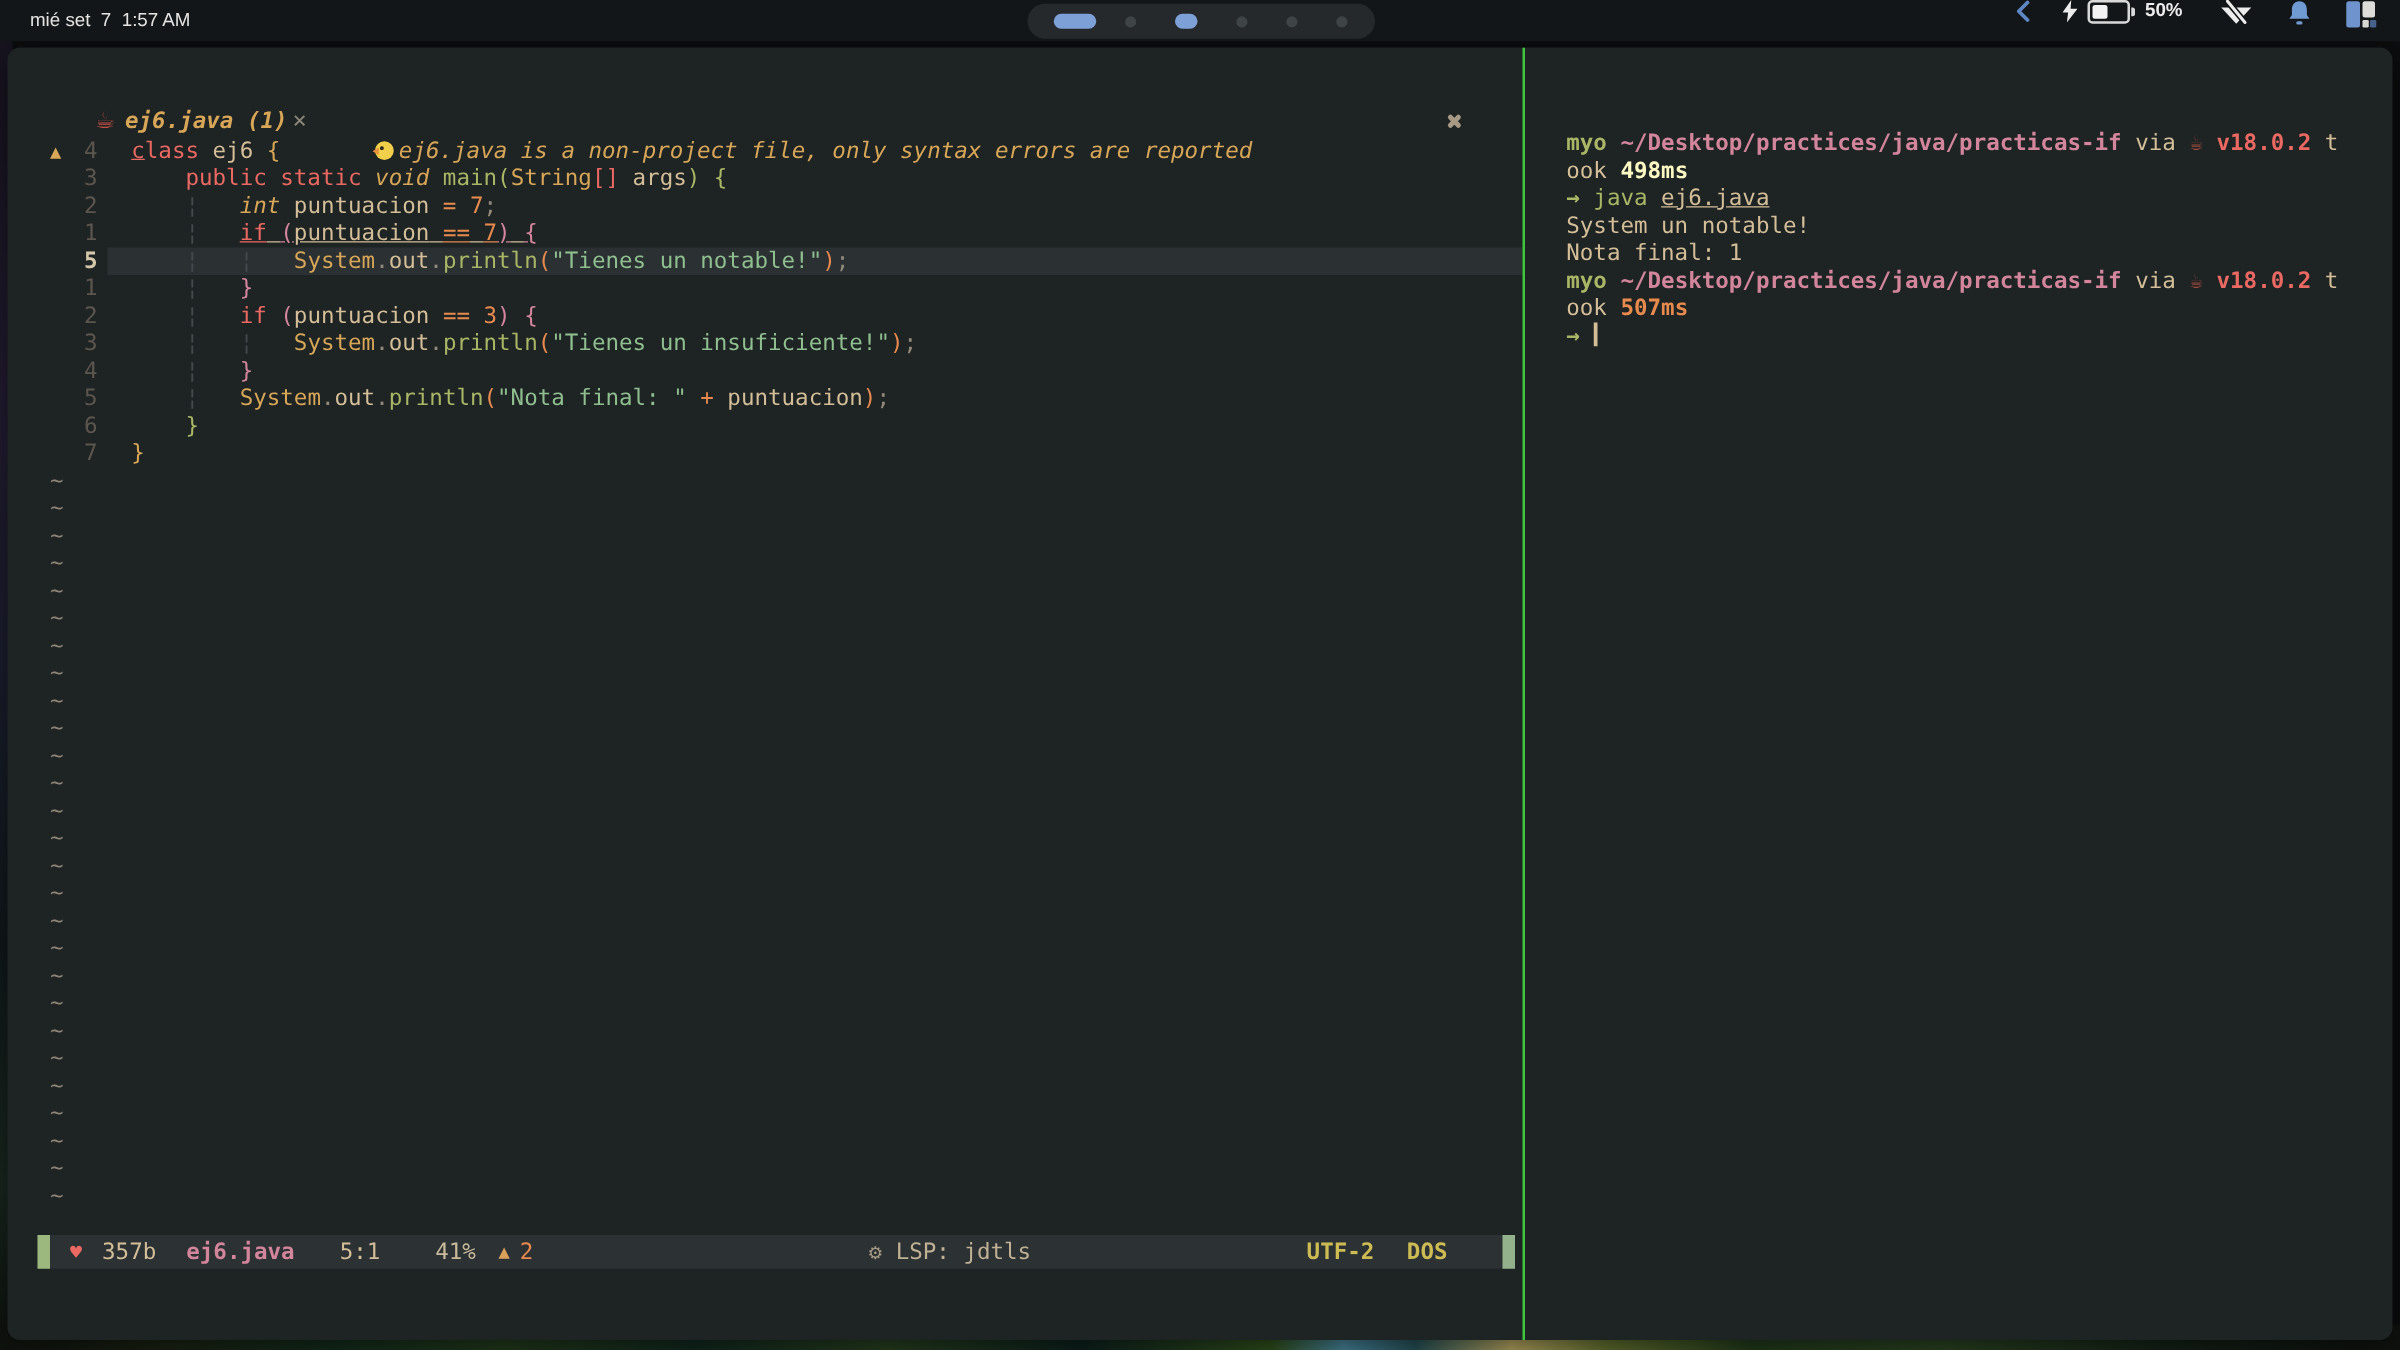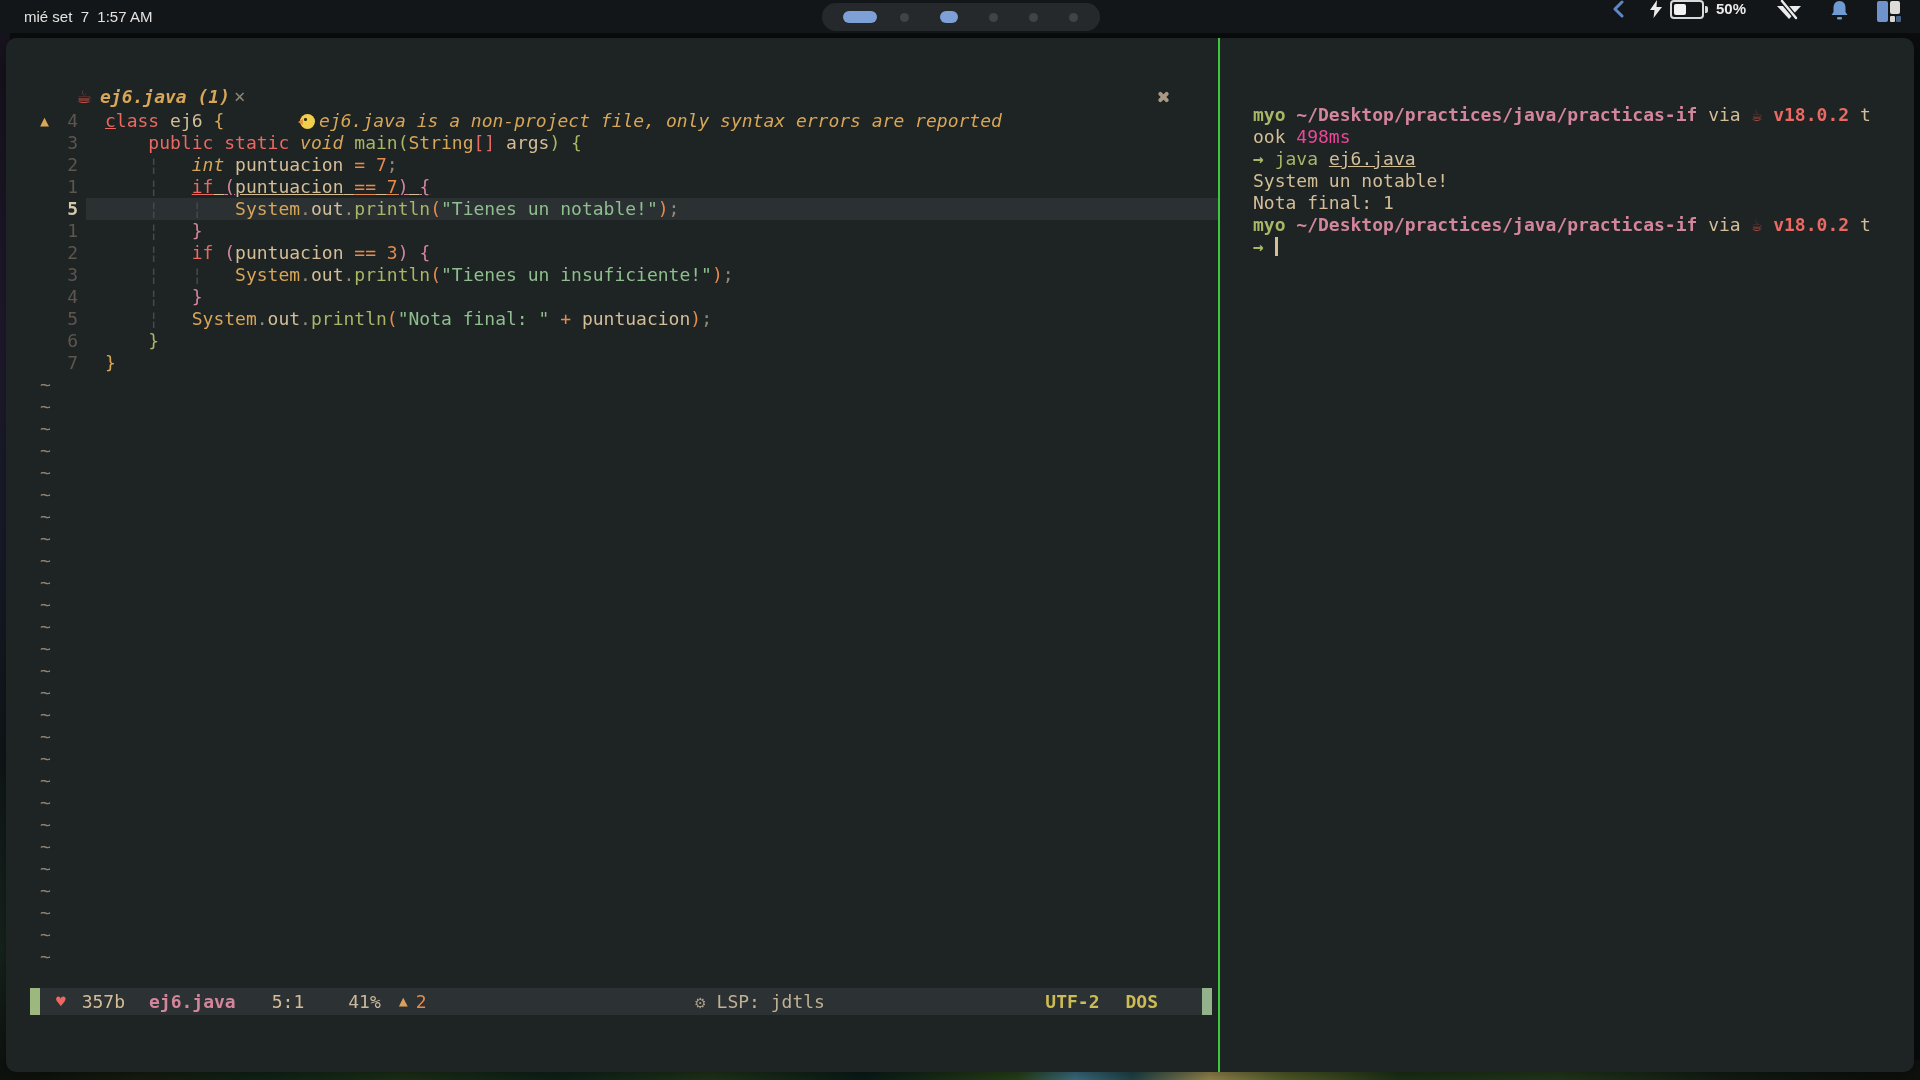"498ms" span { color: #ec4899 -> #fef9c3; font-weight: 400 -> 700 }
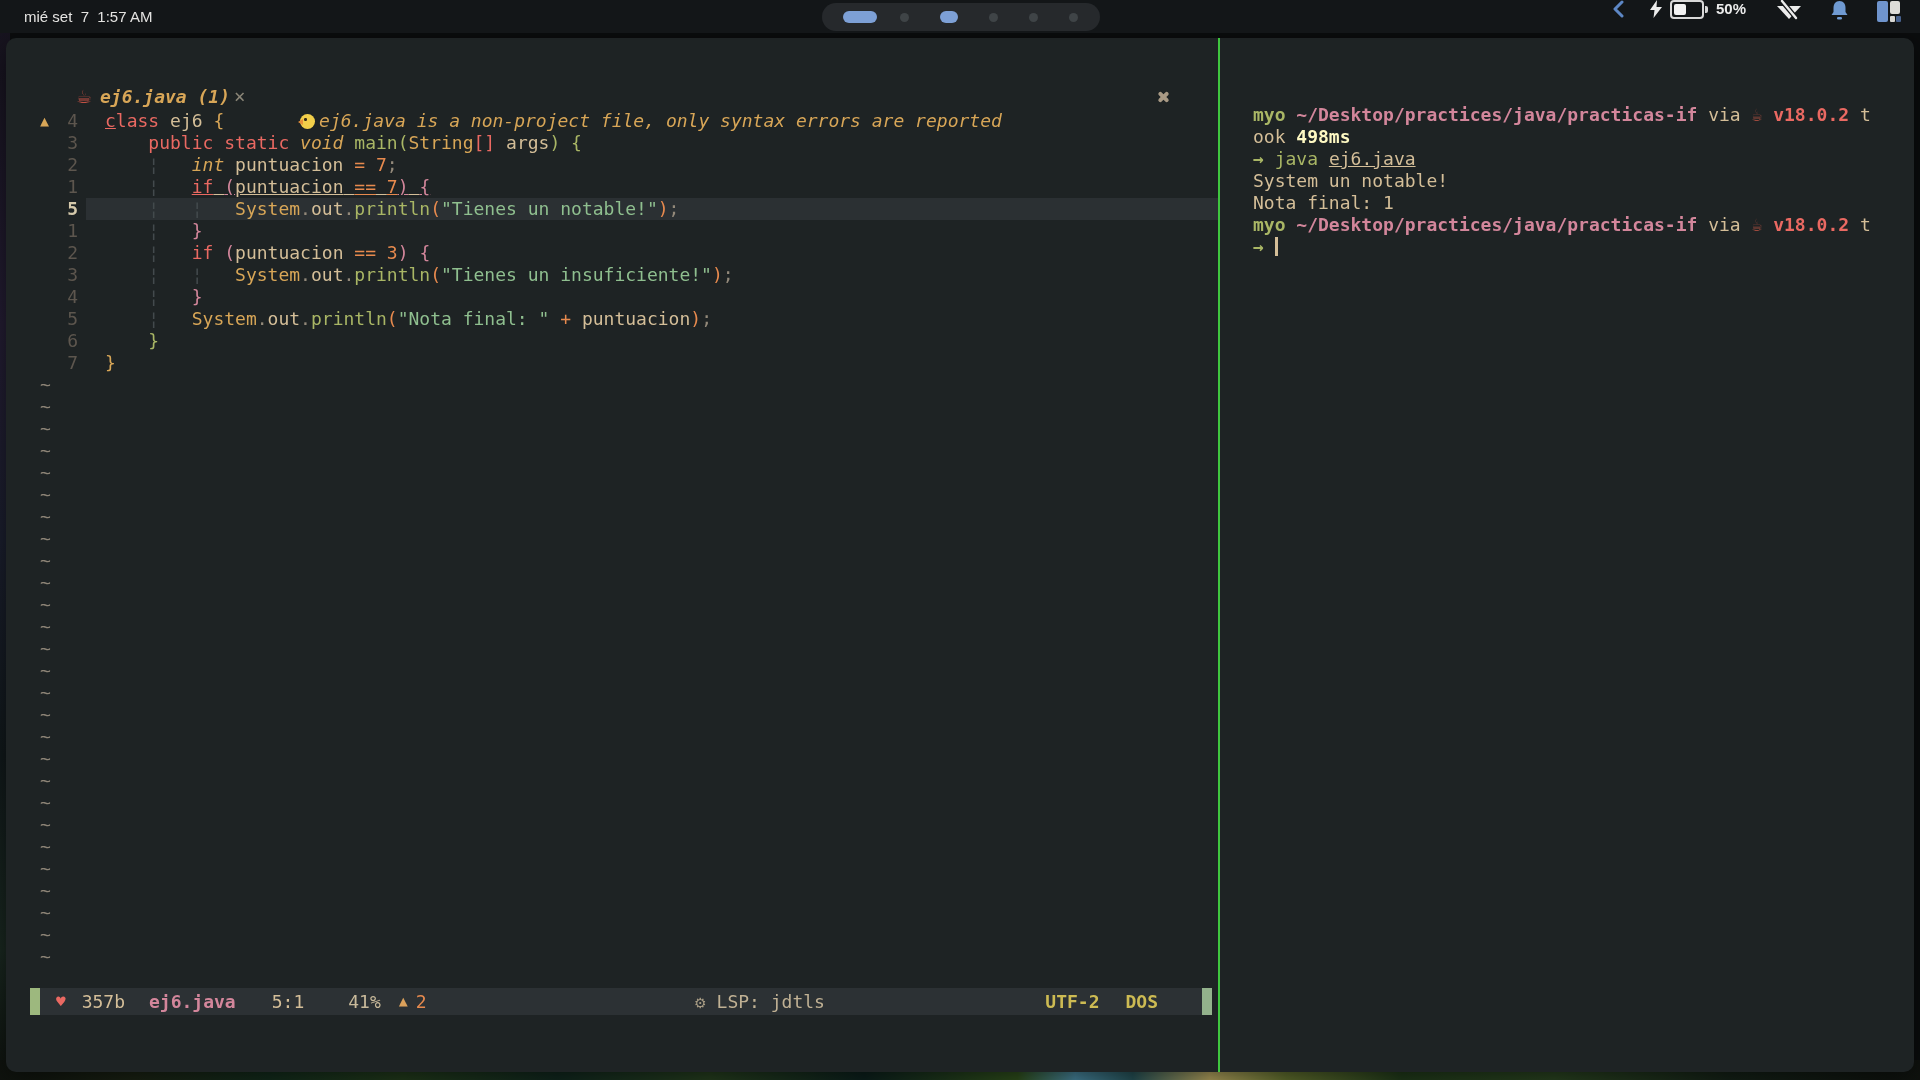"ook 507ms" div.trow { html: none -> <div><span>ook </span><span>507ms</span></div> }
